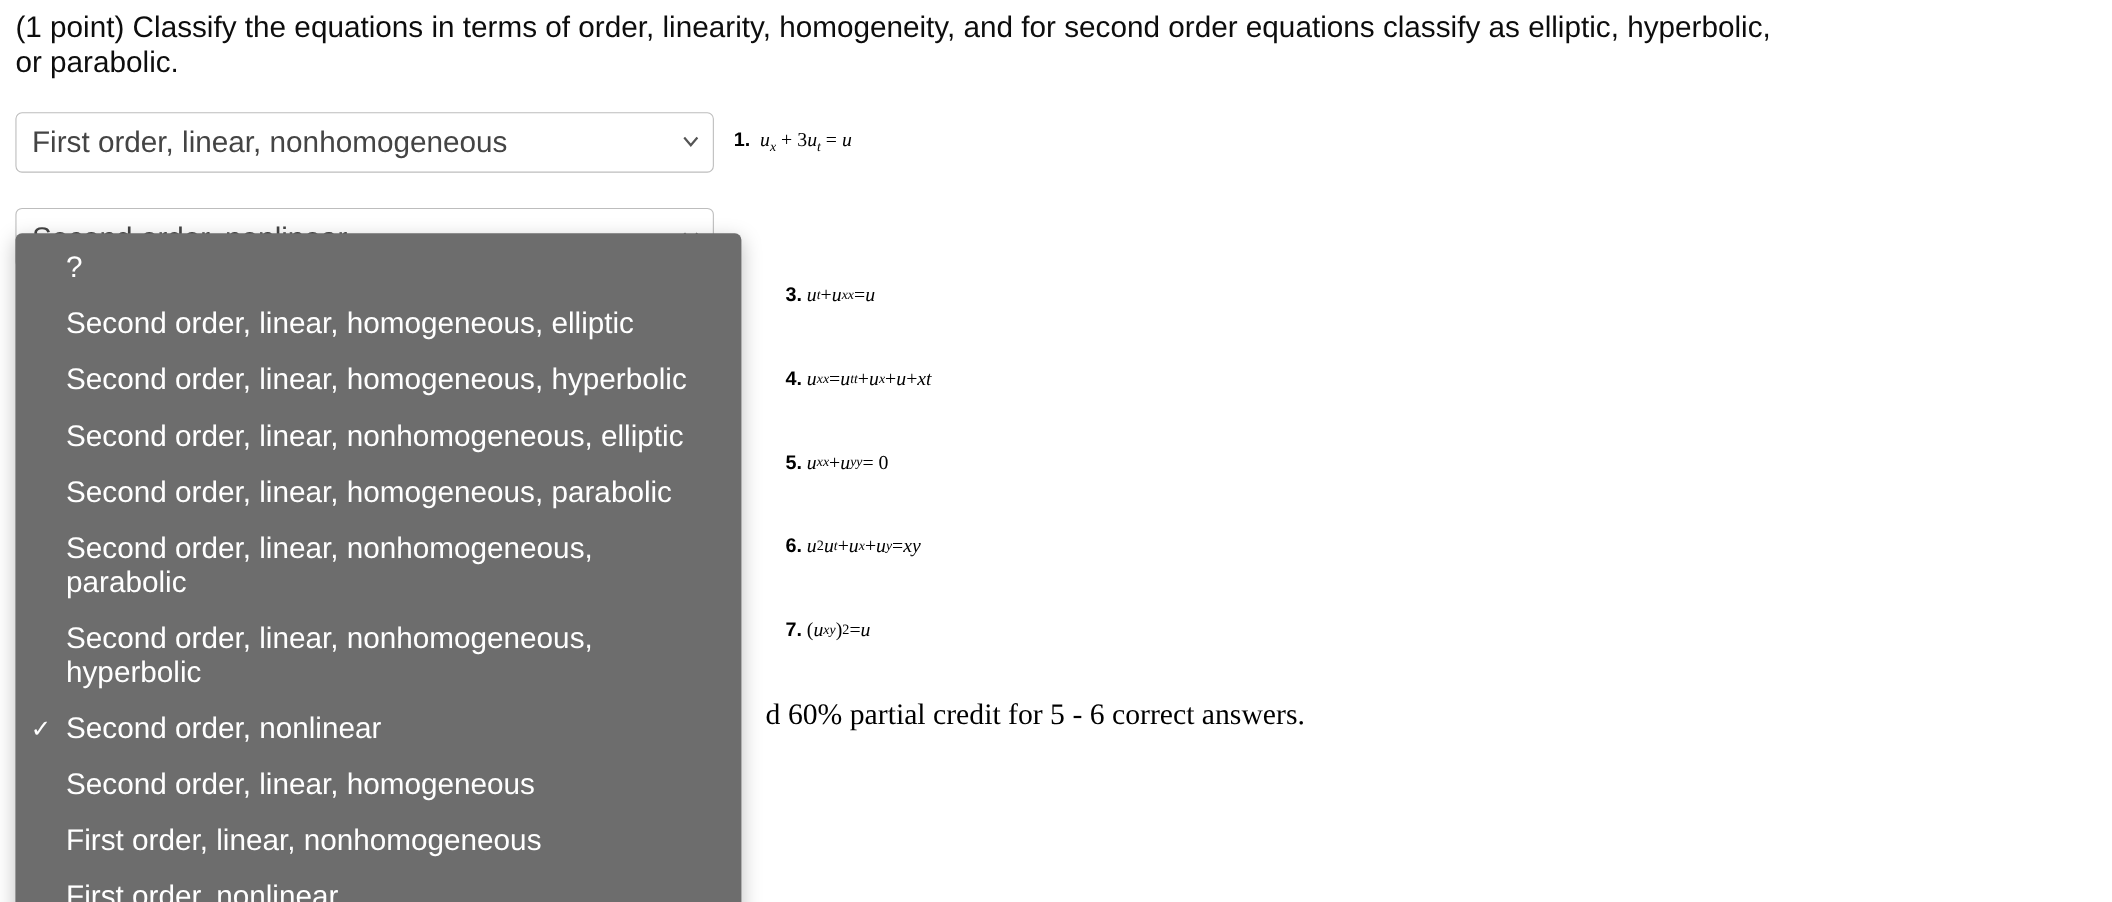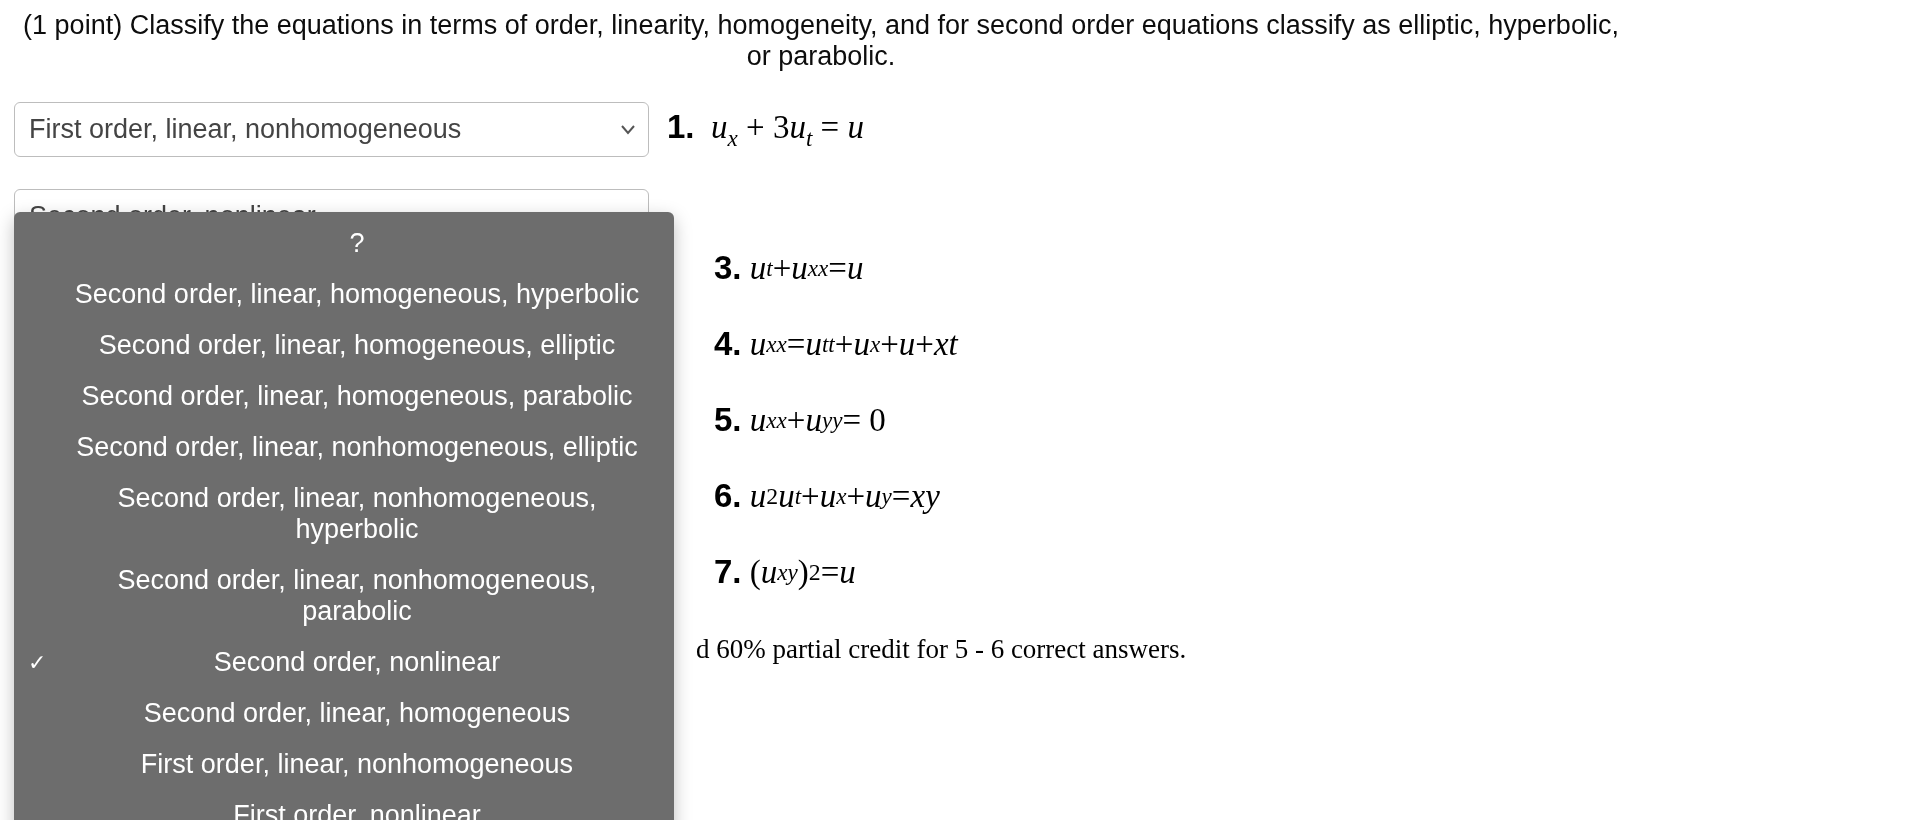"(1 point) Classify the equations" .page { text-align: center -> none }
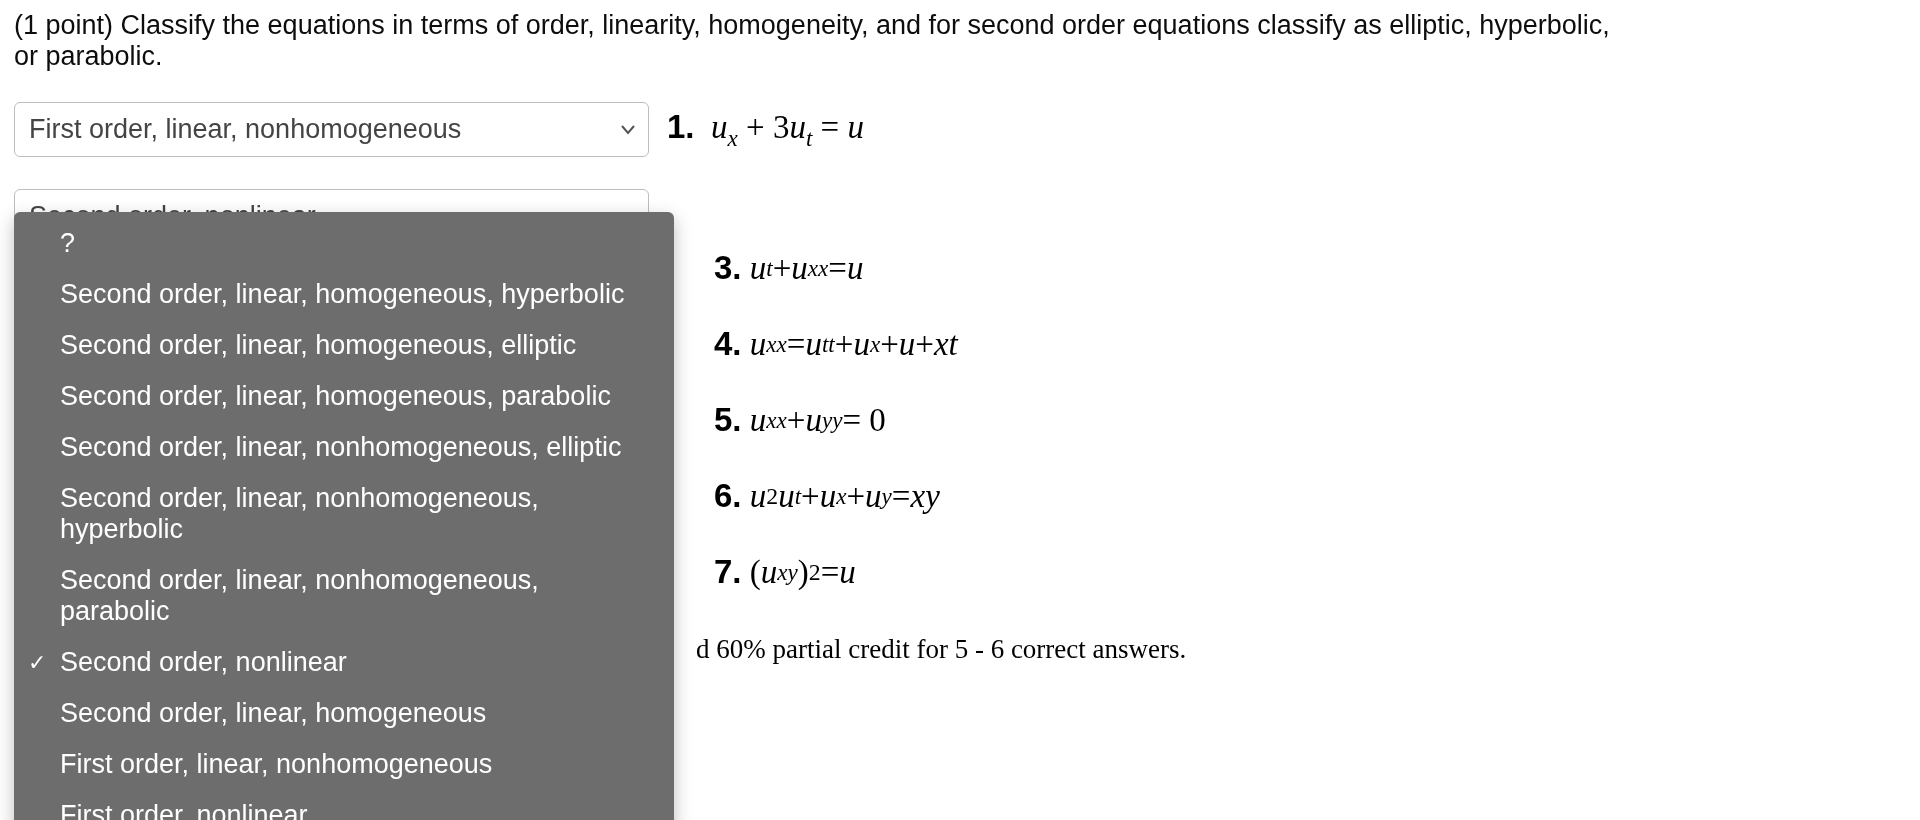"1. ux + 3ut =" .eq { font-size: 33px -> 18px }
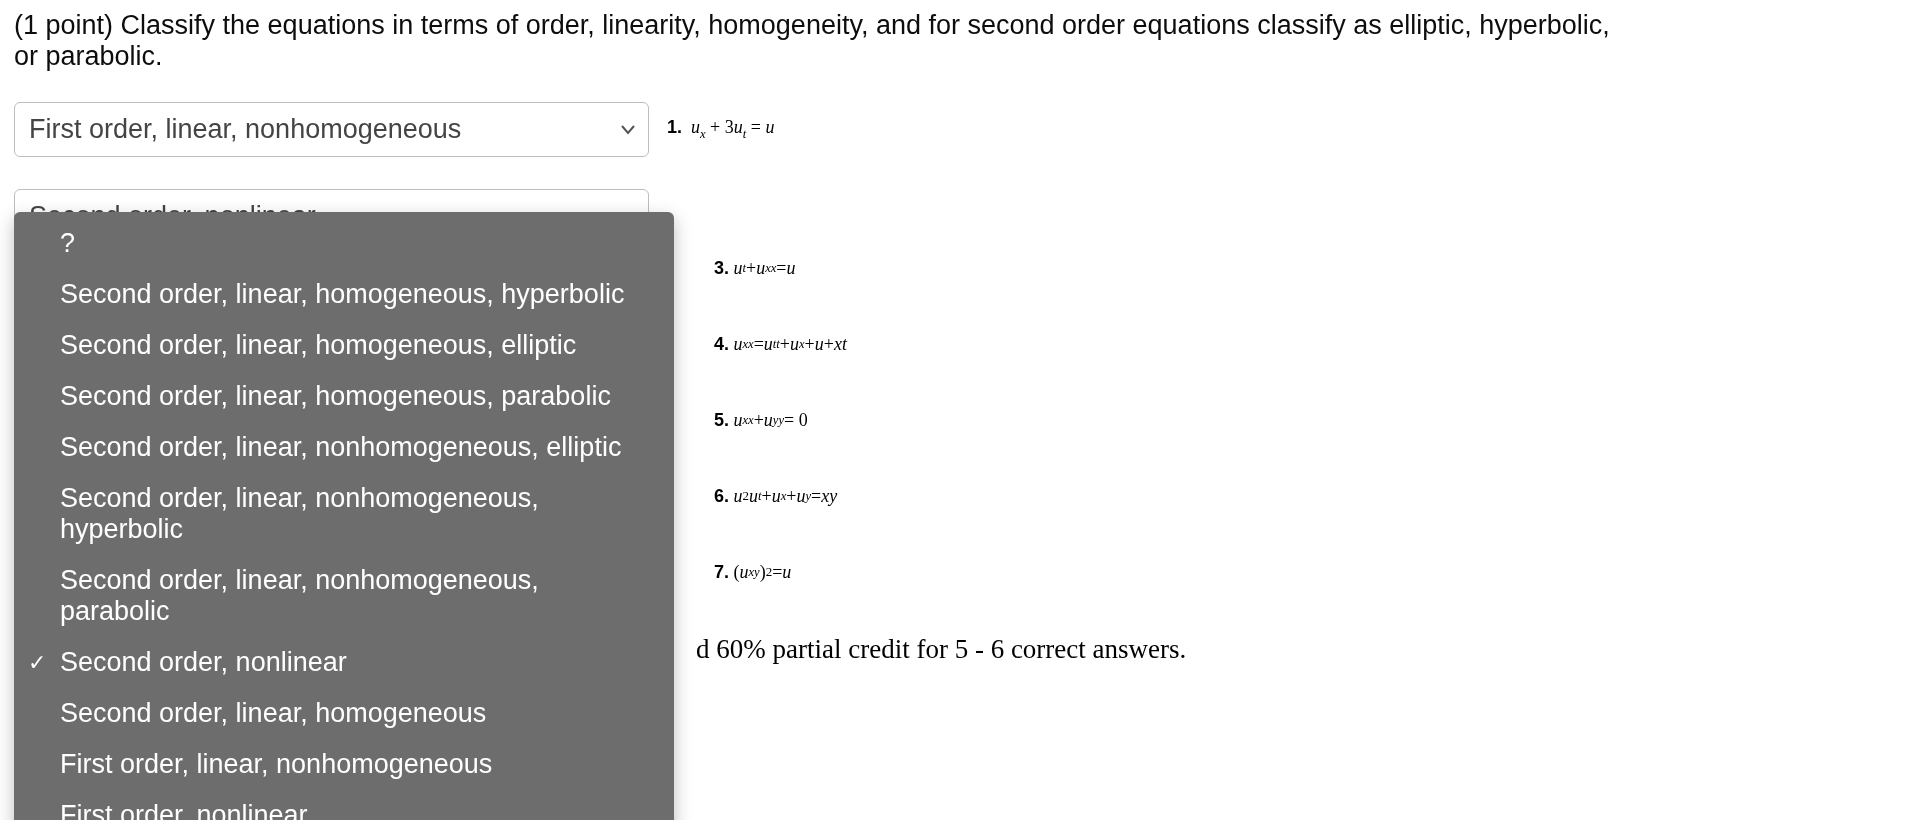"Second order, linear, homogeneous, hyperbolic" div.dd-item { order: before "Second order, linear, homogeneous, elliptic" -> after "Second order, linear, homogeneous, elliptic" }
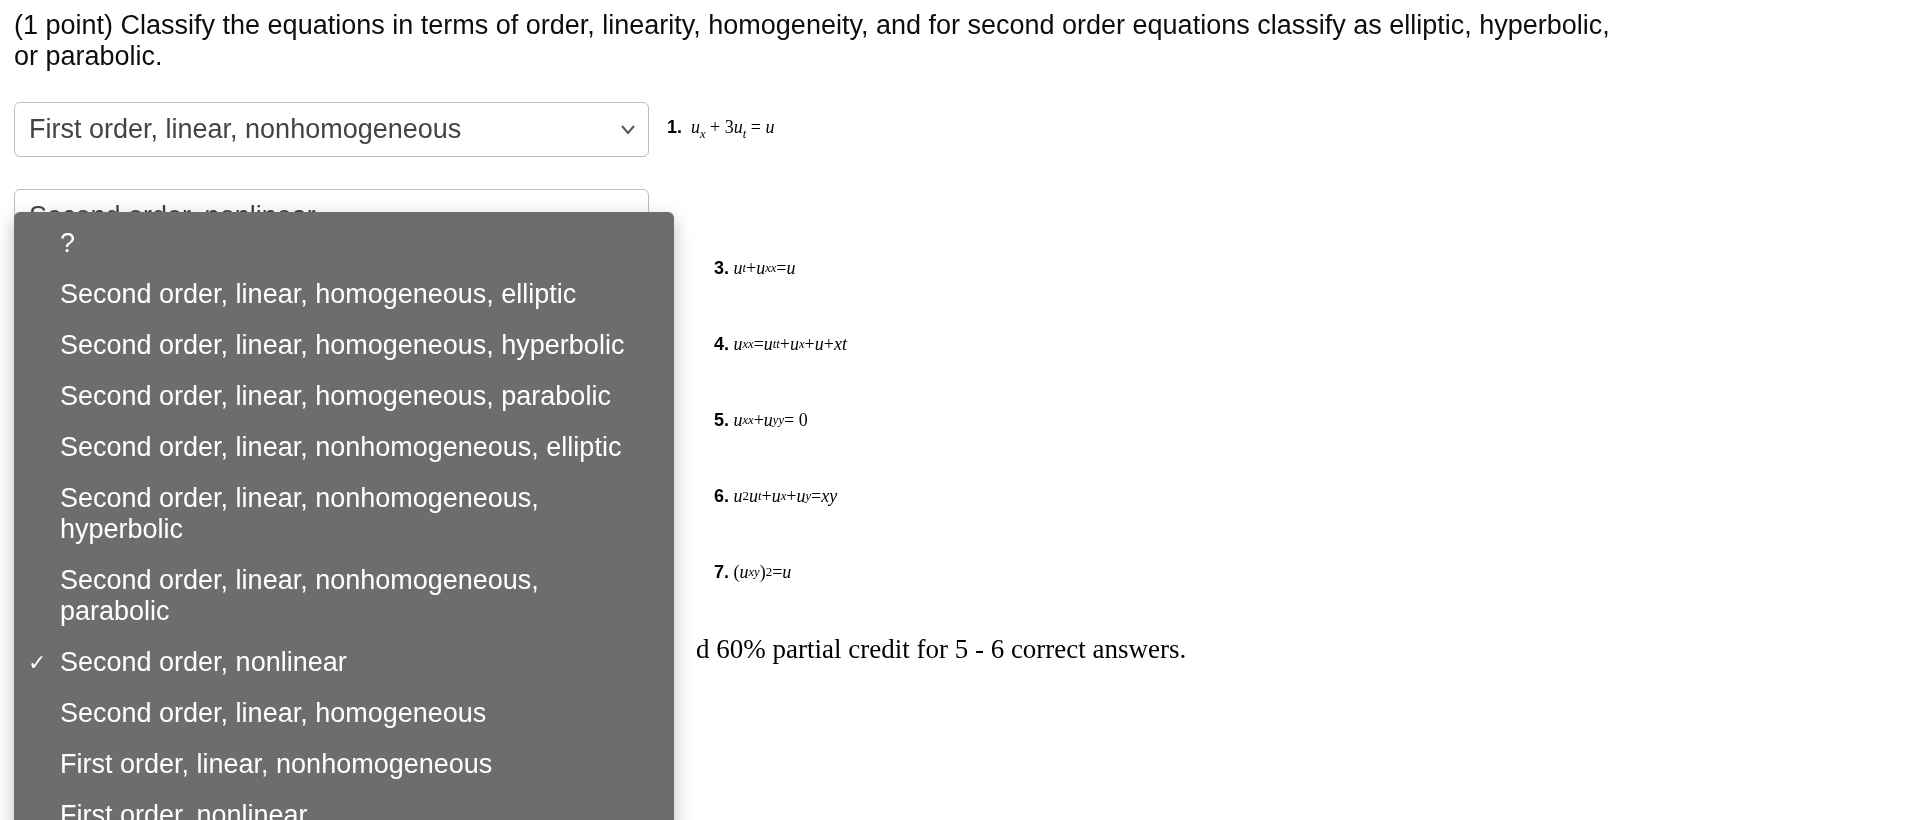"Second order, linear, homogeneous, parabolic" div.dd-item { order: before "Second order, linear, nonhomogeneous, elliptic" -> after "Second order, linear, nonhomogeneous, elliptic" }
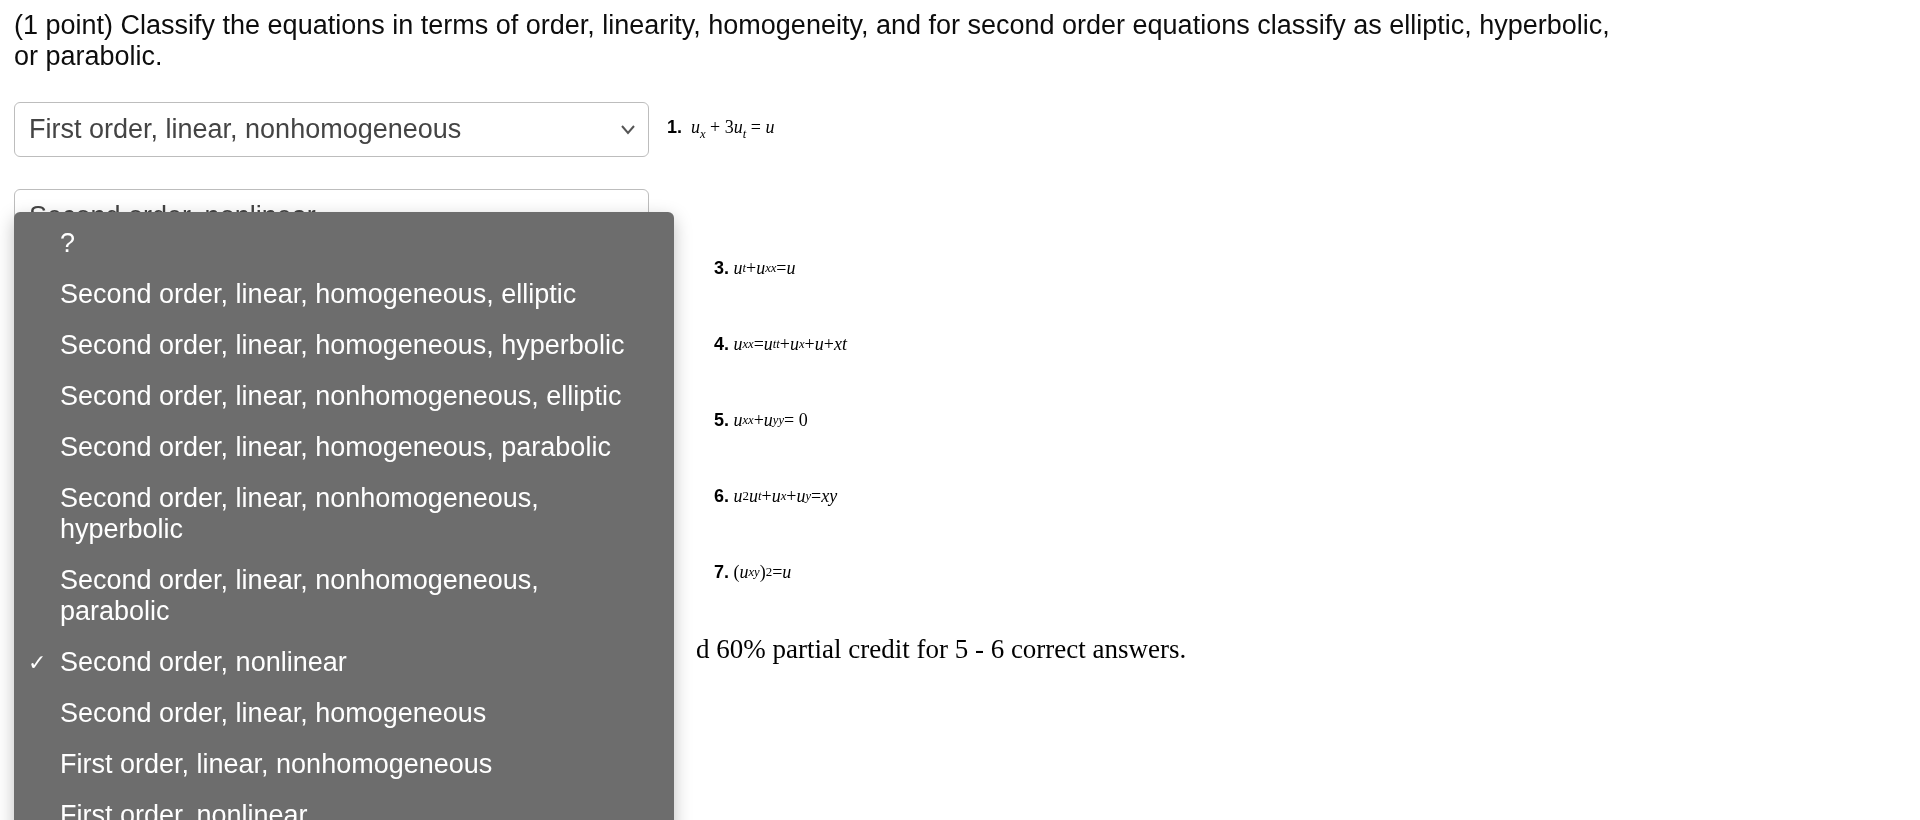"Second order, linear, nonhomogeneous, hyperbolic" div.dd-item { order: before "Second order, linear, nonhomogeneous, parabolic" -> after "Second order, linear, nonhomogeneous, parabolic" }
